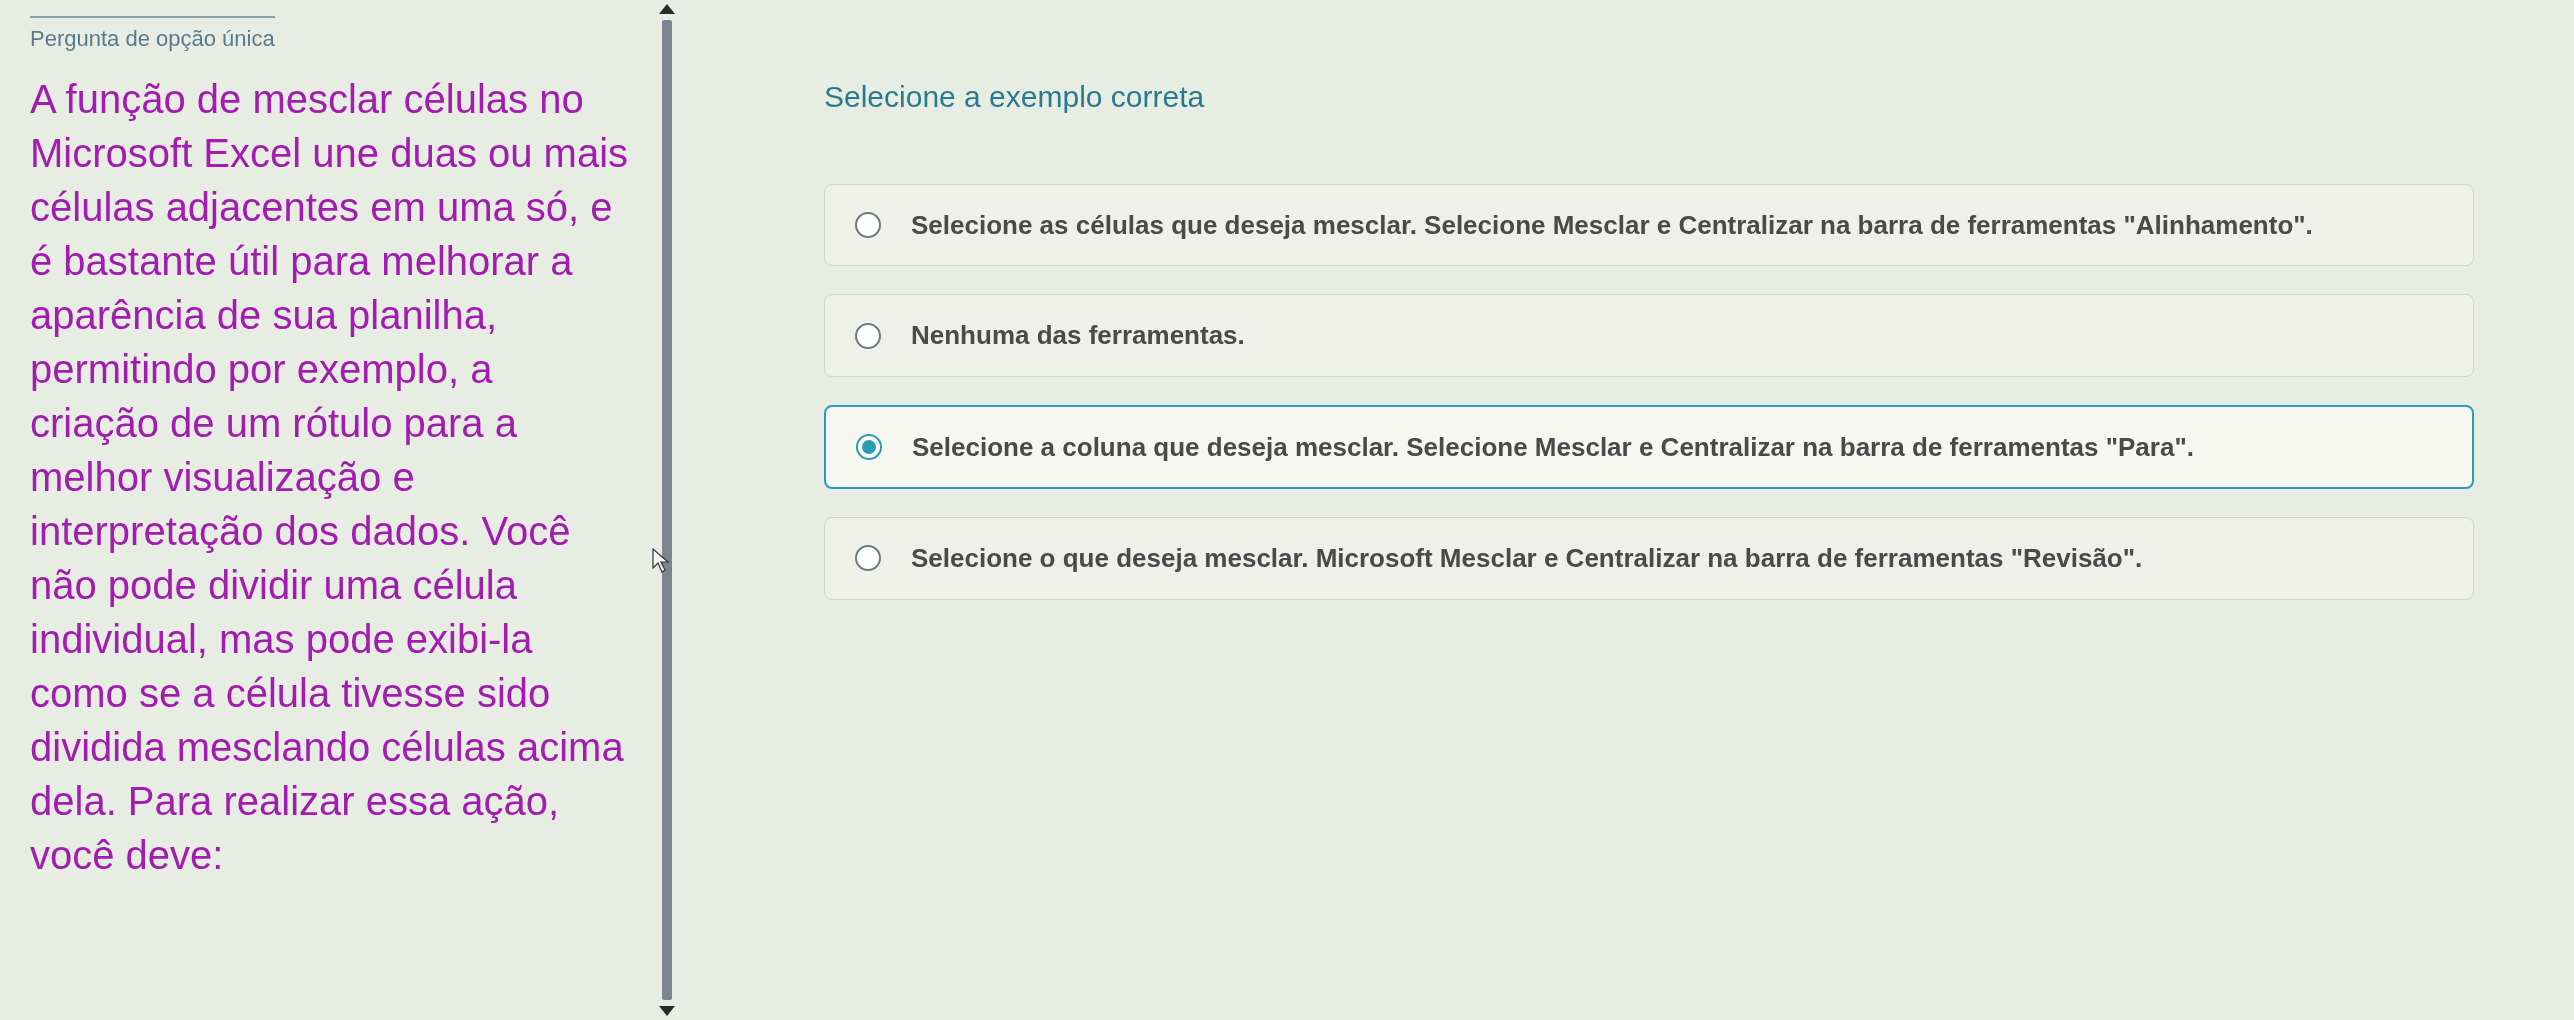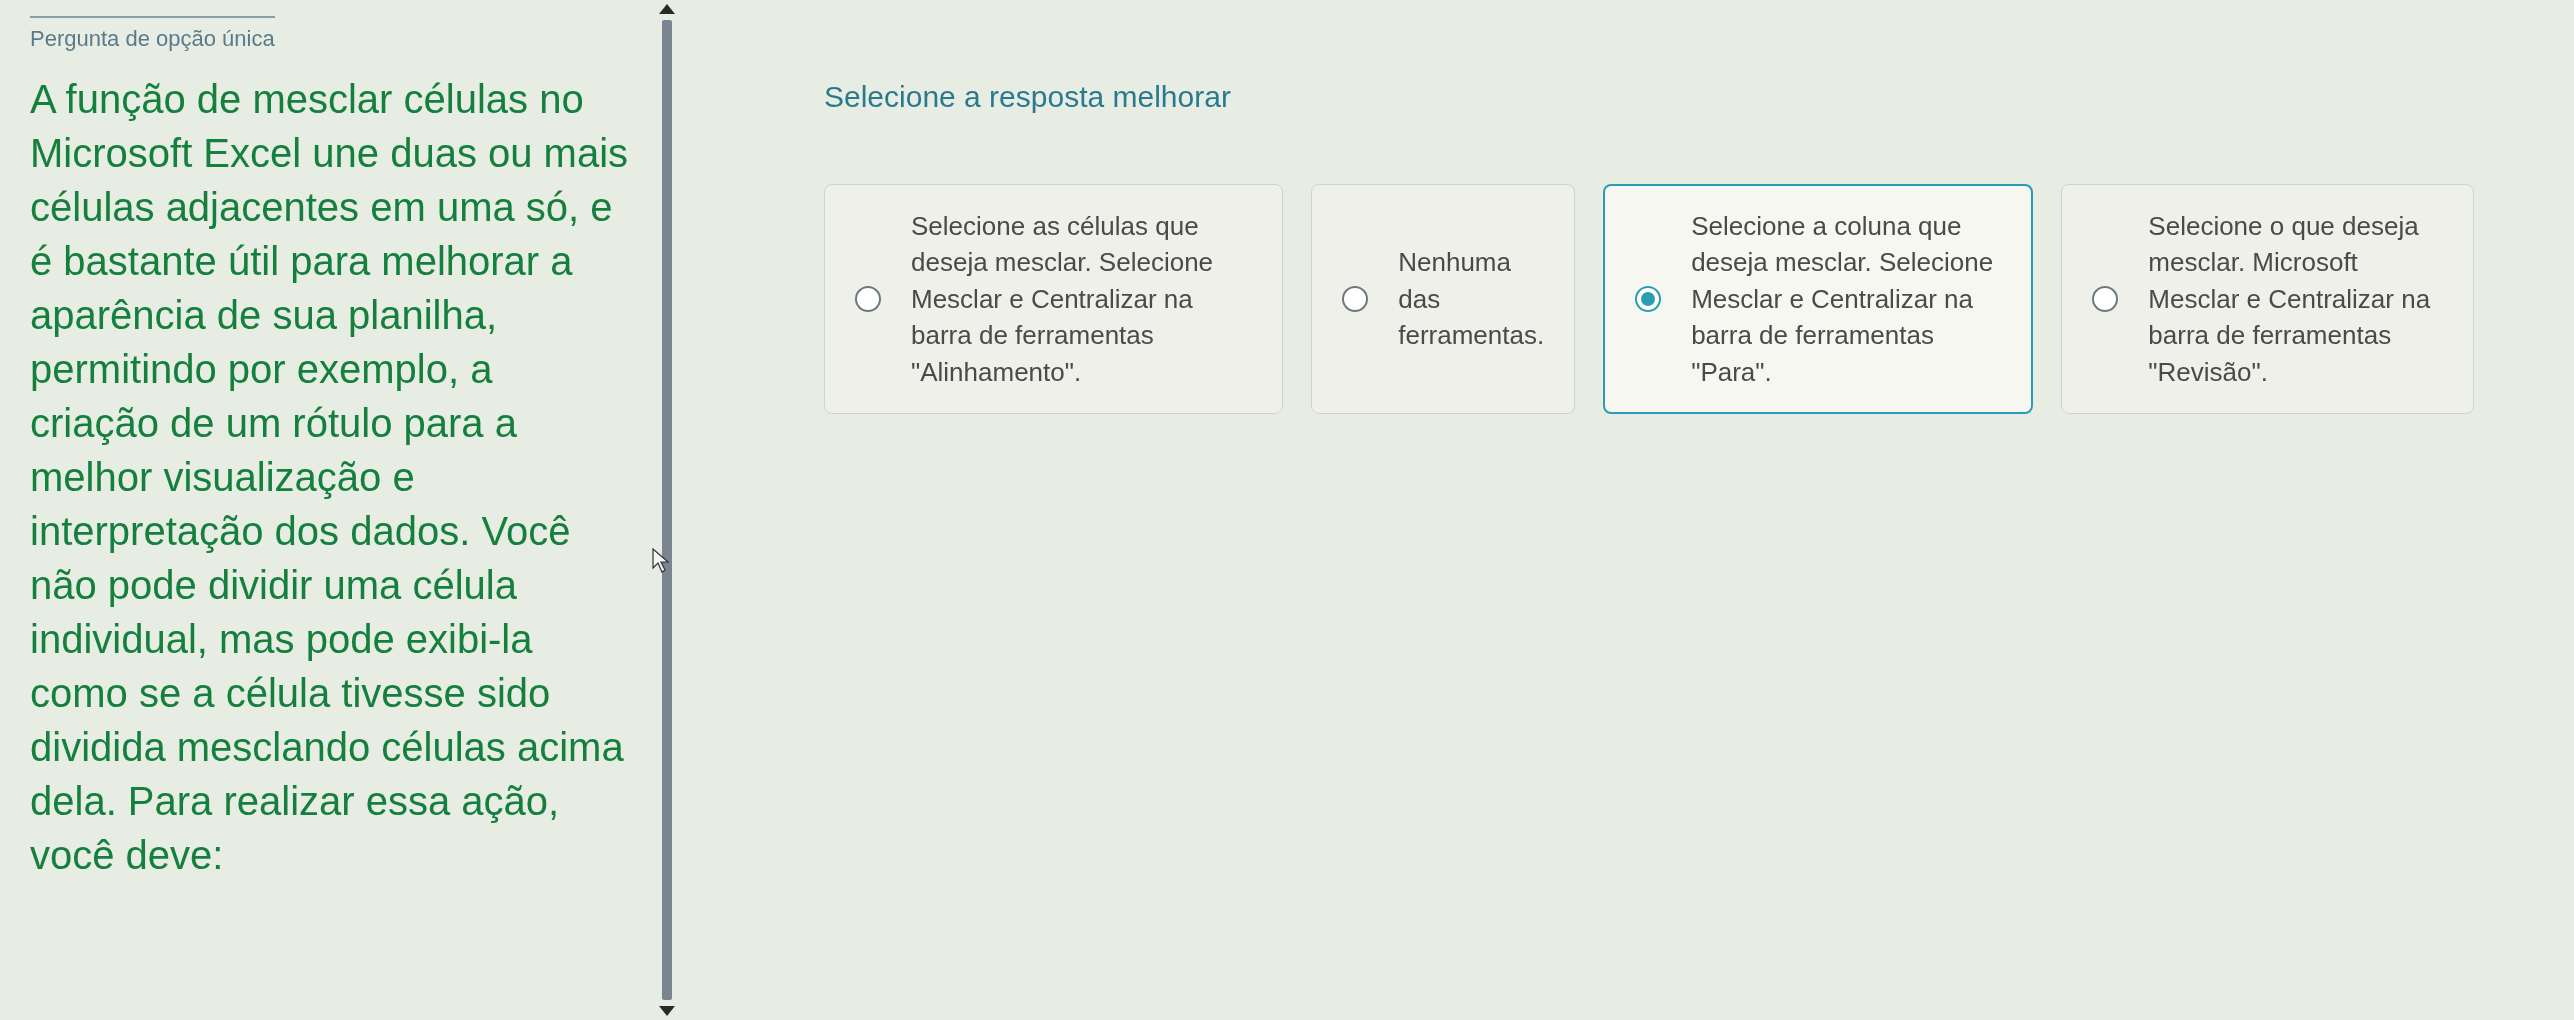"A função de mesclar células" .question-text { color: #15803d -> #a21caf }
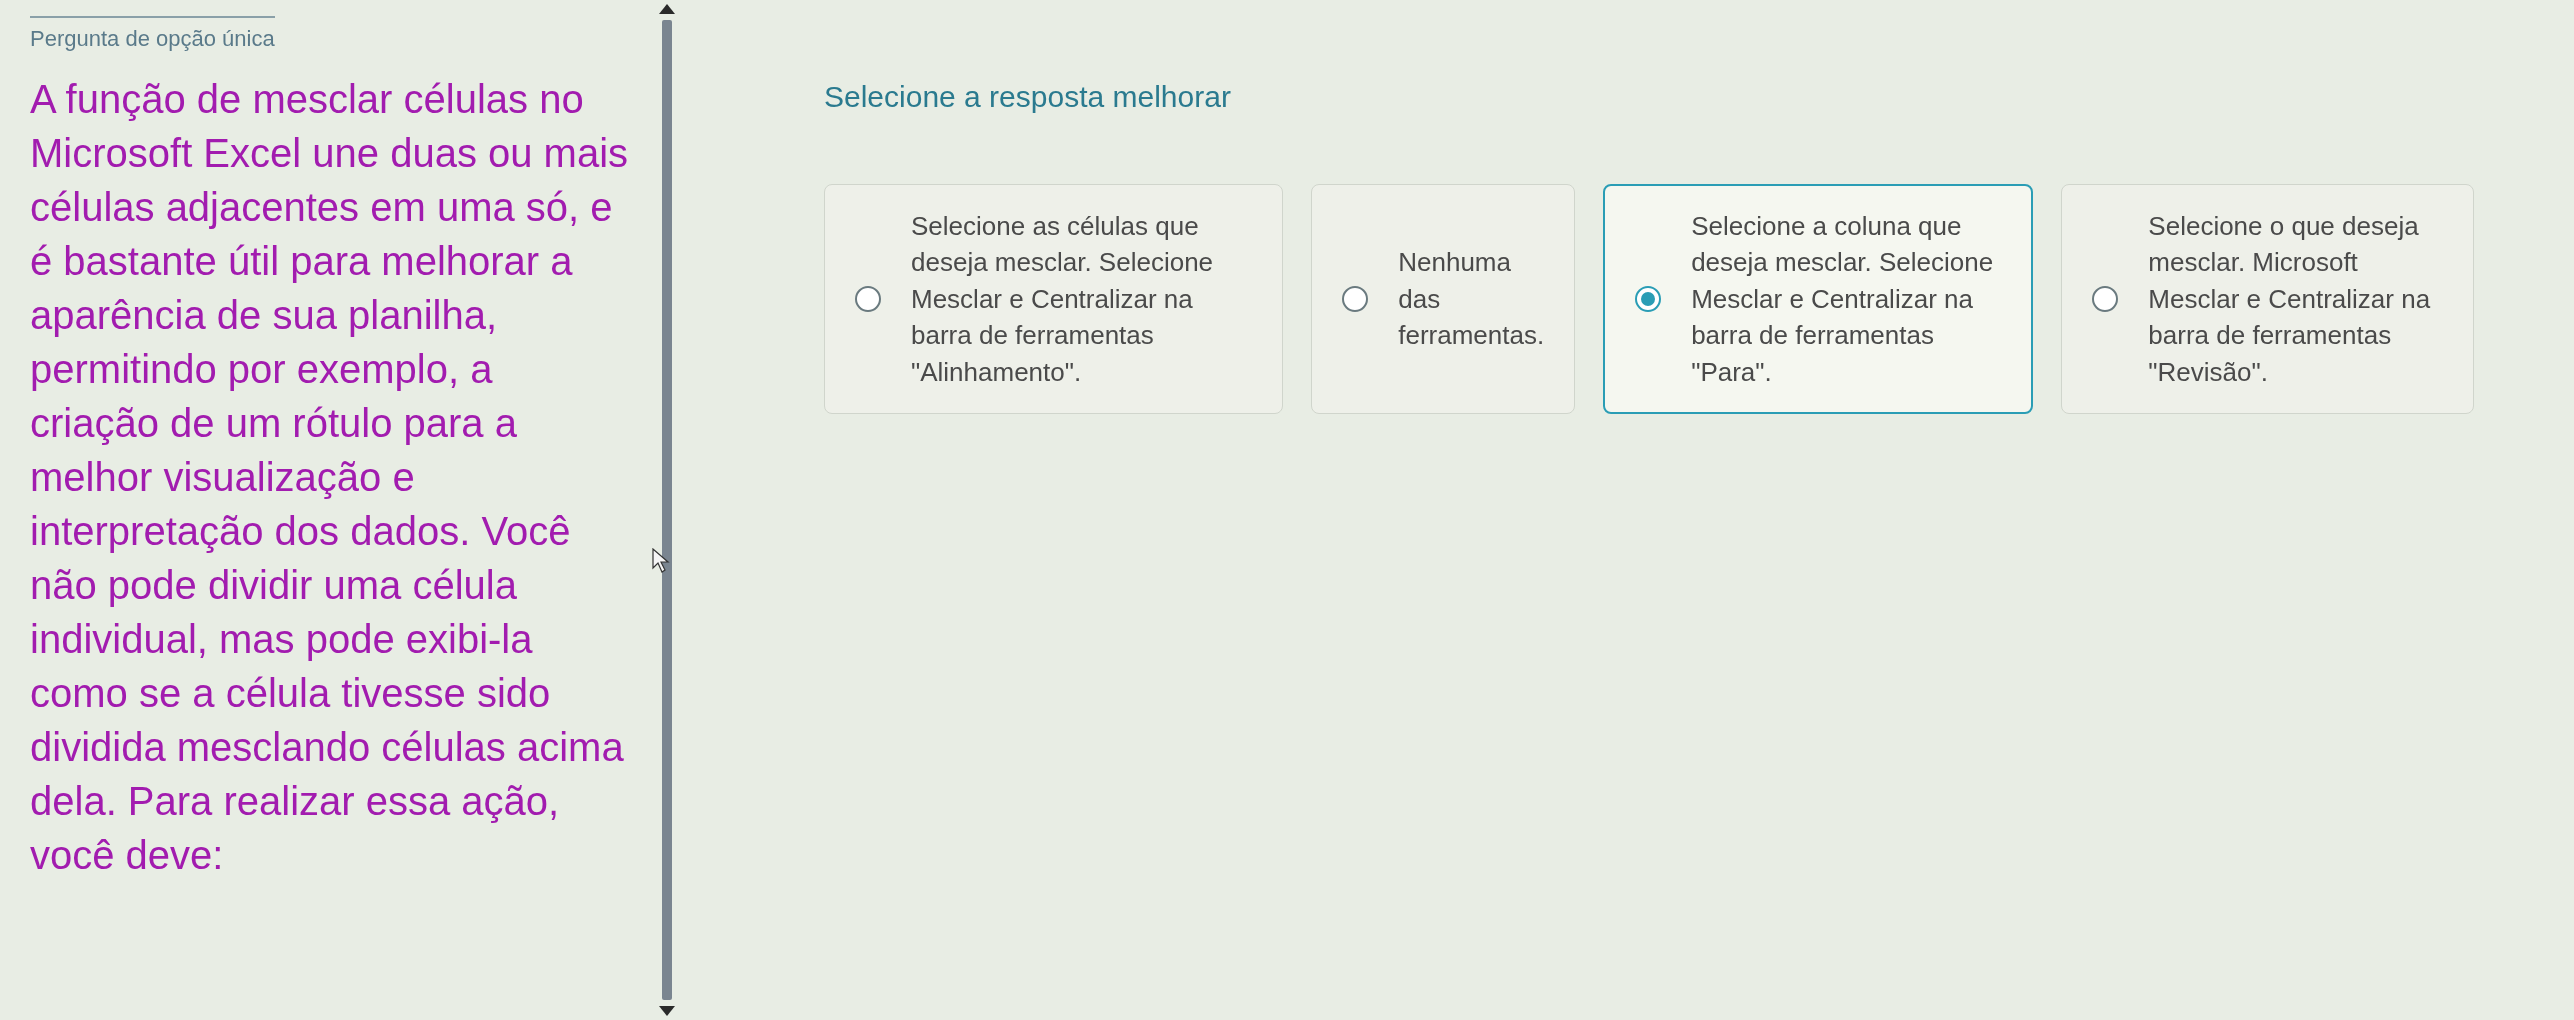"Selecione a resposta melhorar" div.instruction { text: resposta melhorar -> exemplo correta }
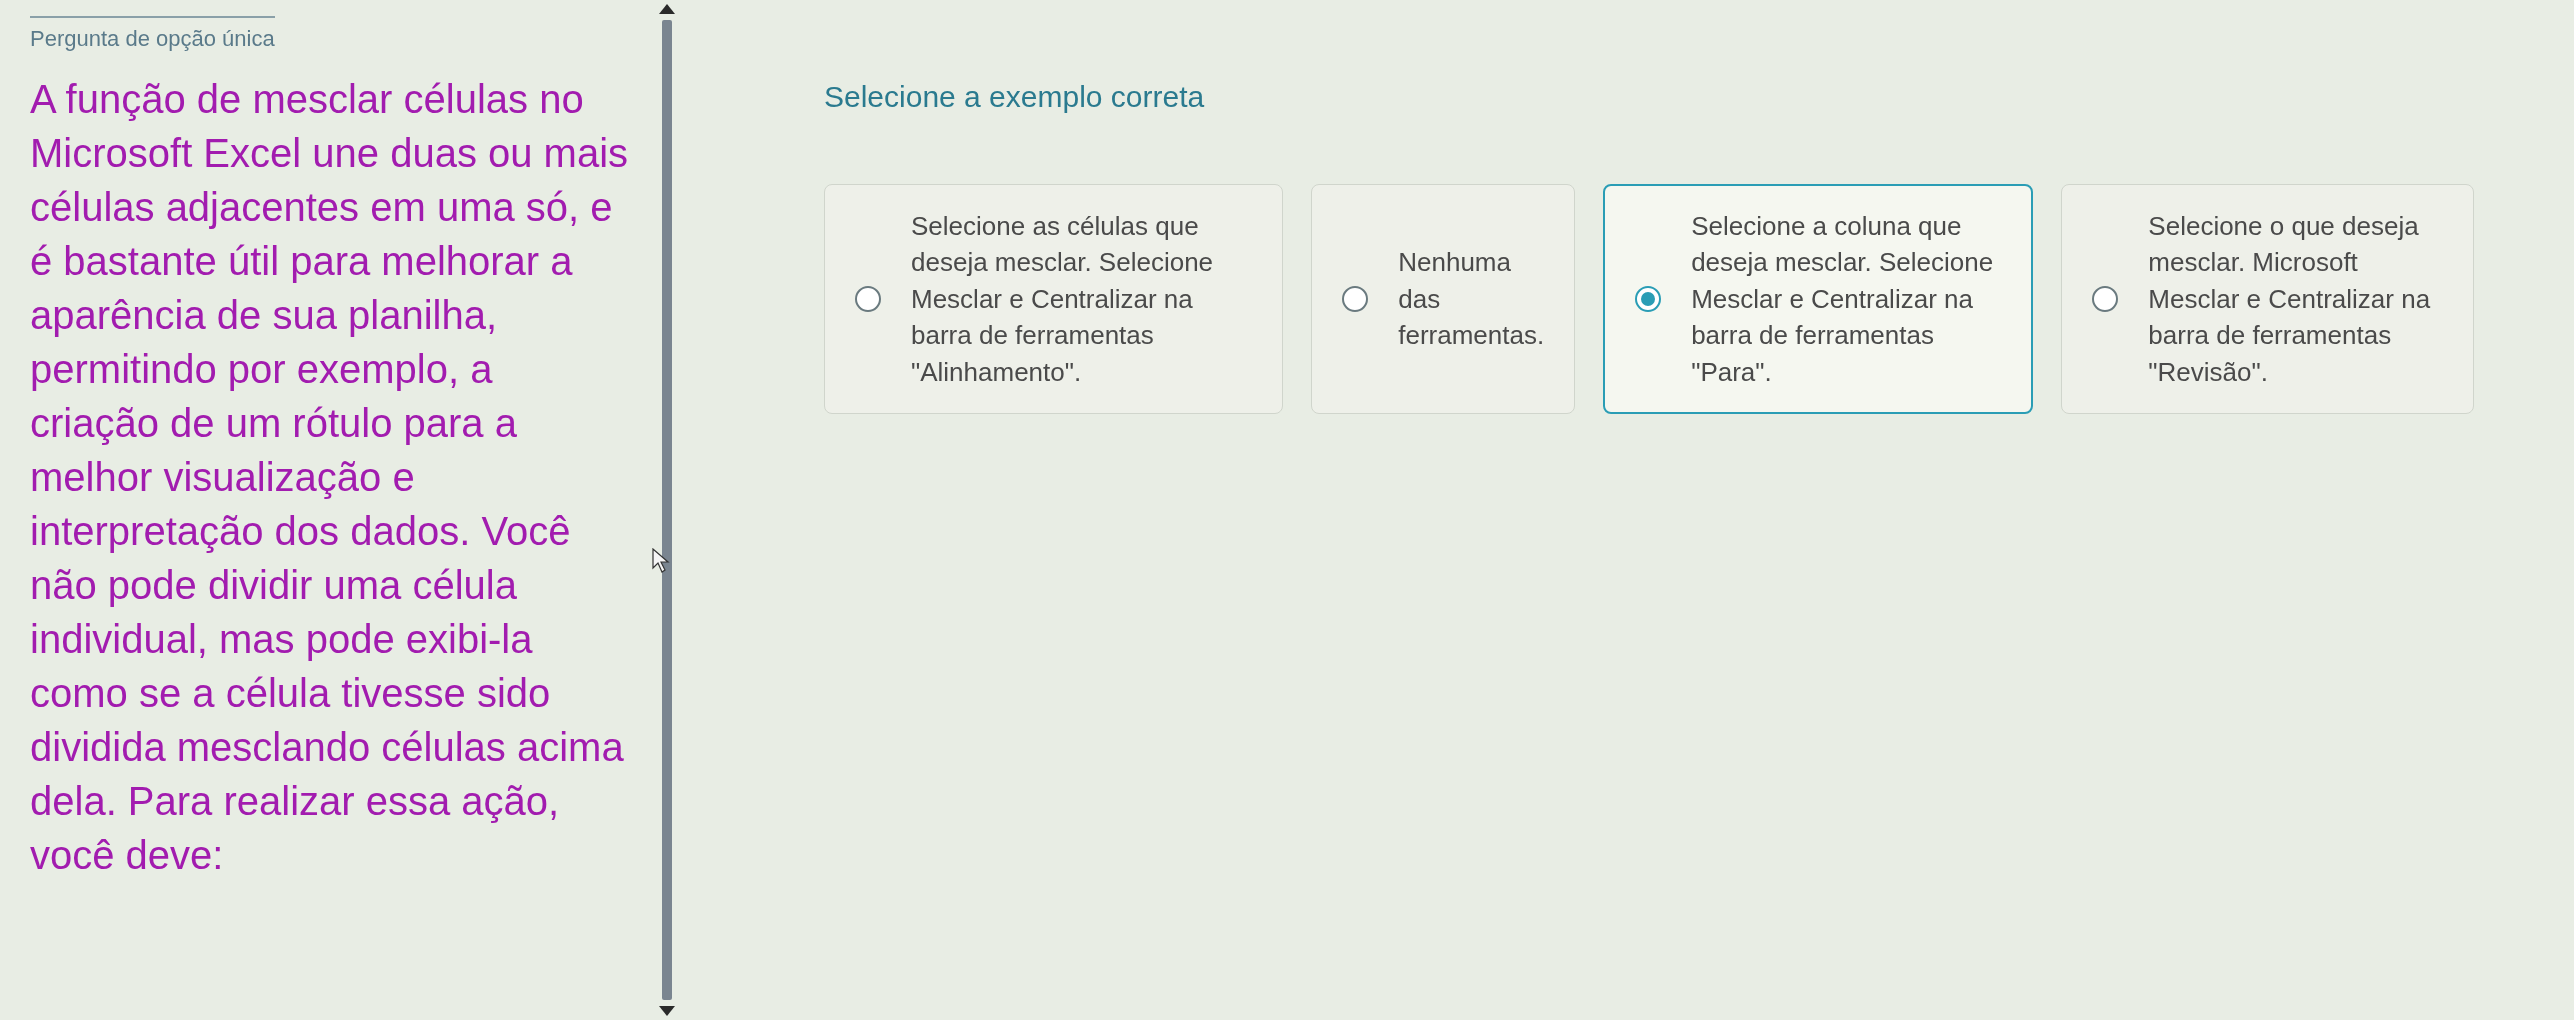"Selecione as células que deseja" .options { flex-direction: row -> column; font-weight: none -> bold }
